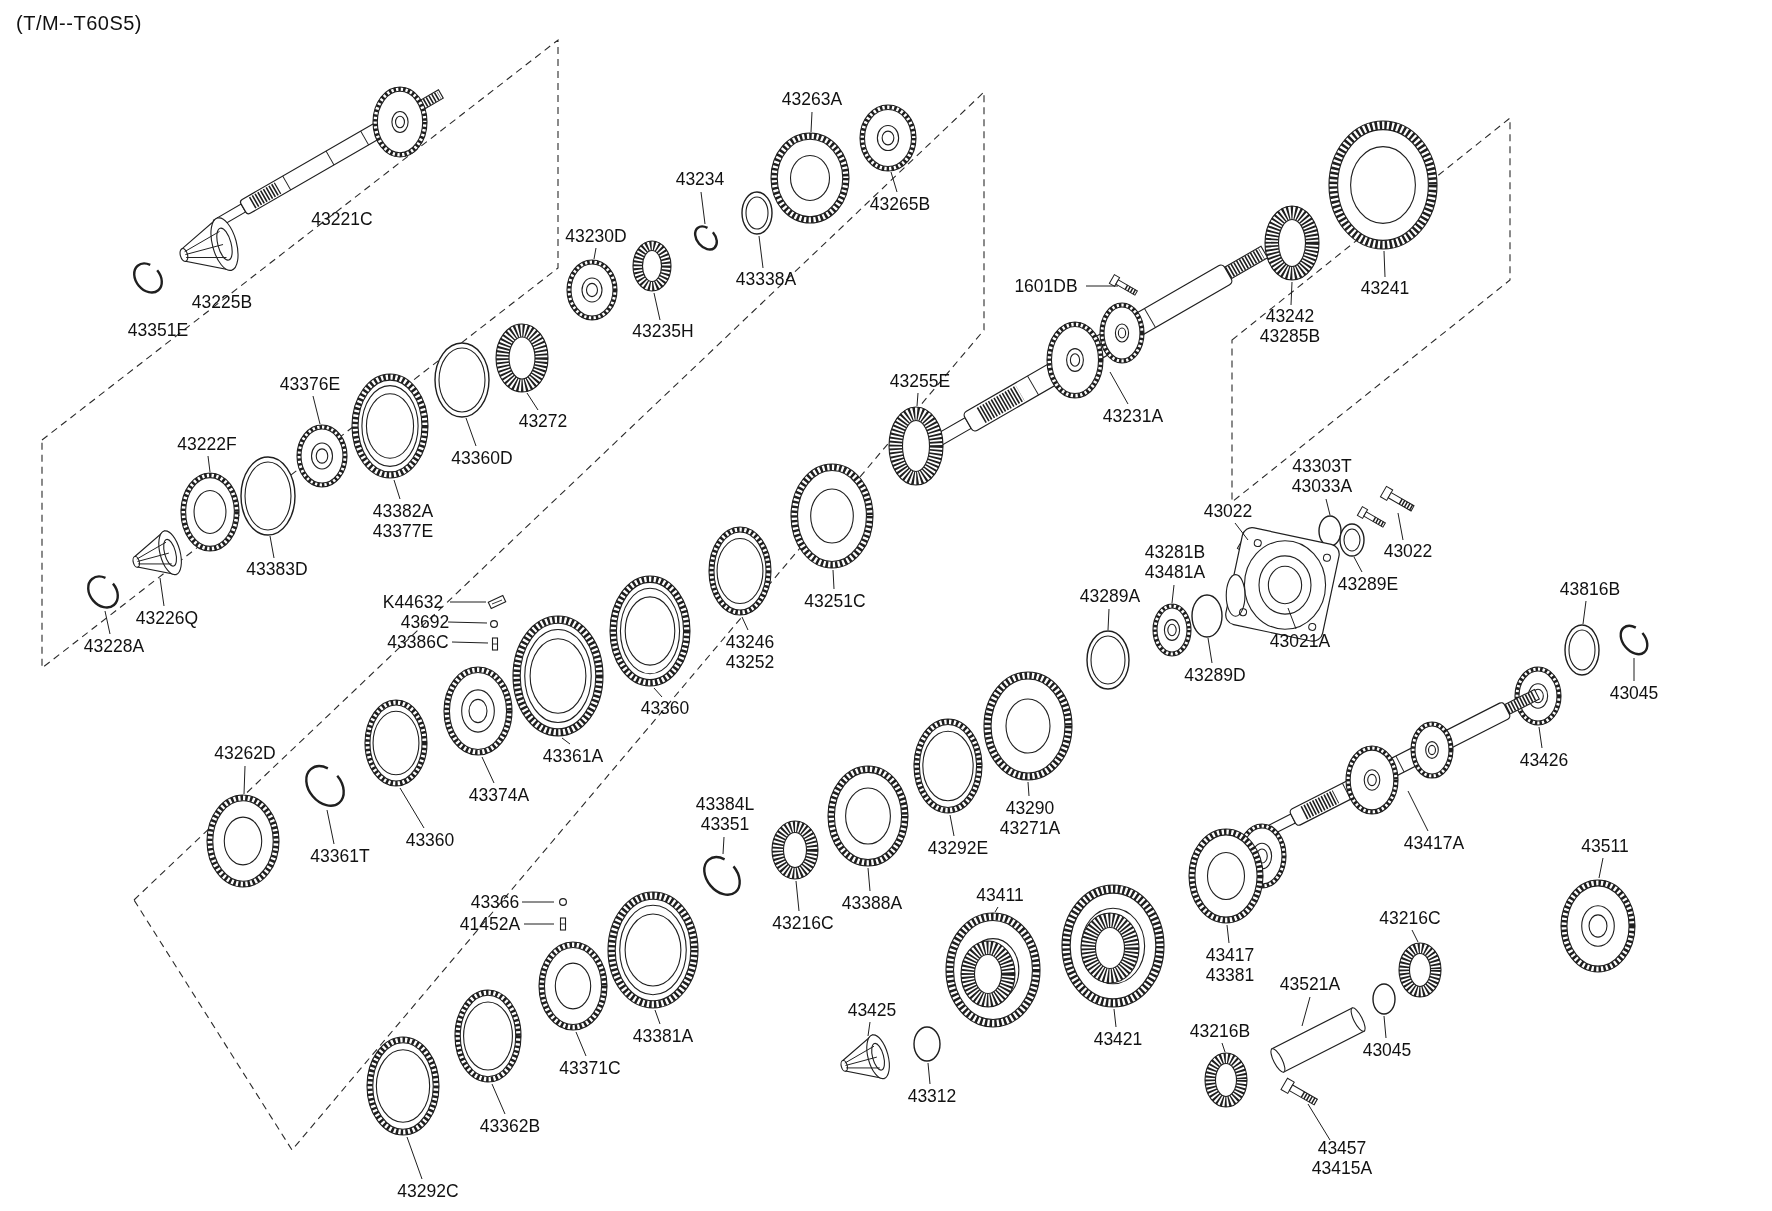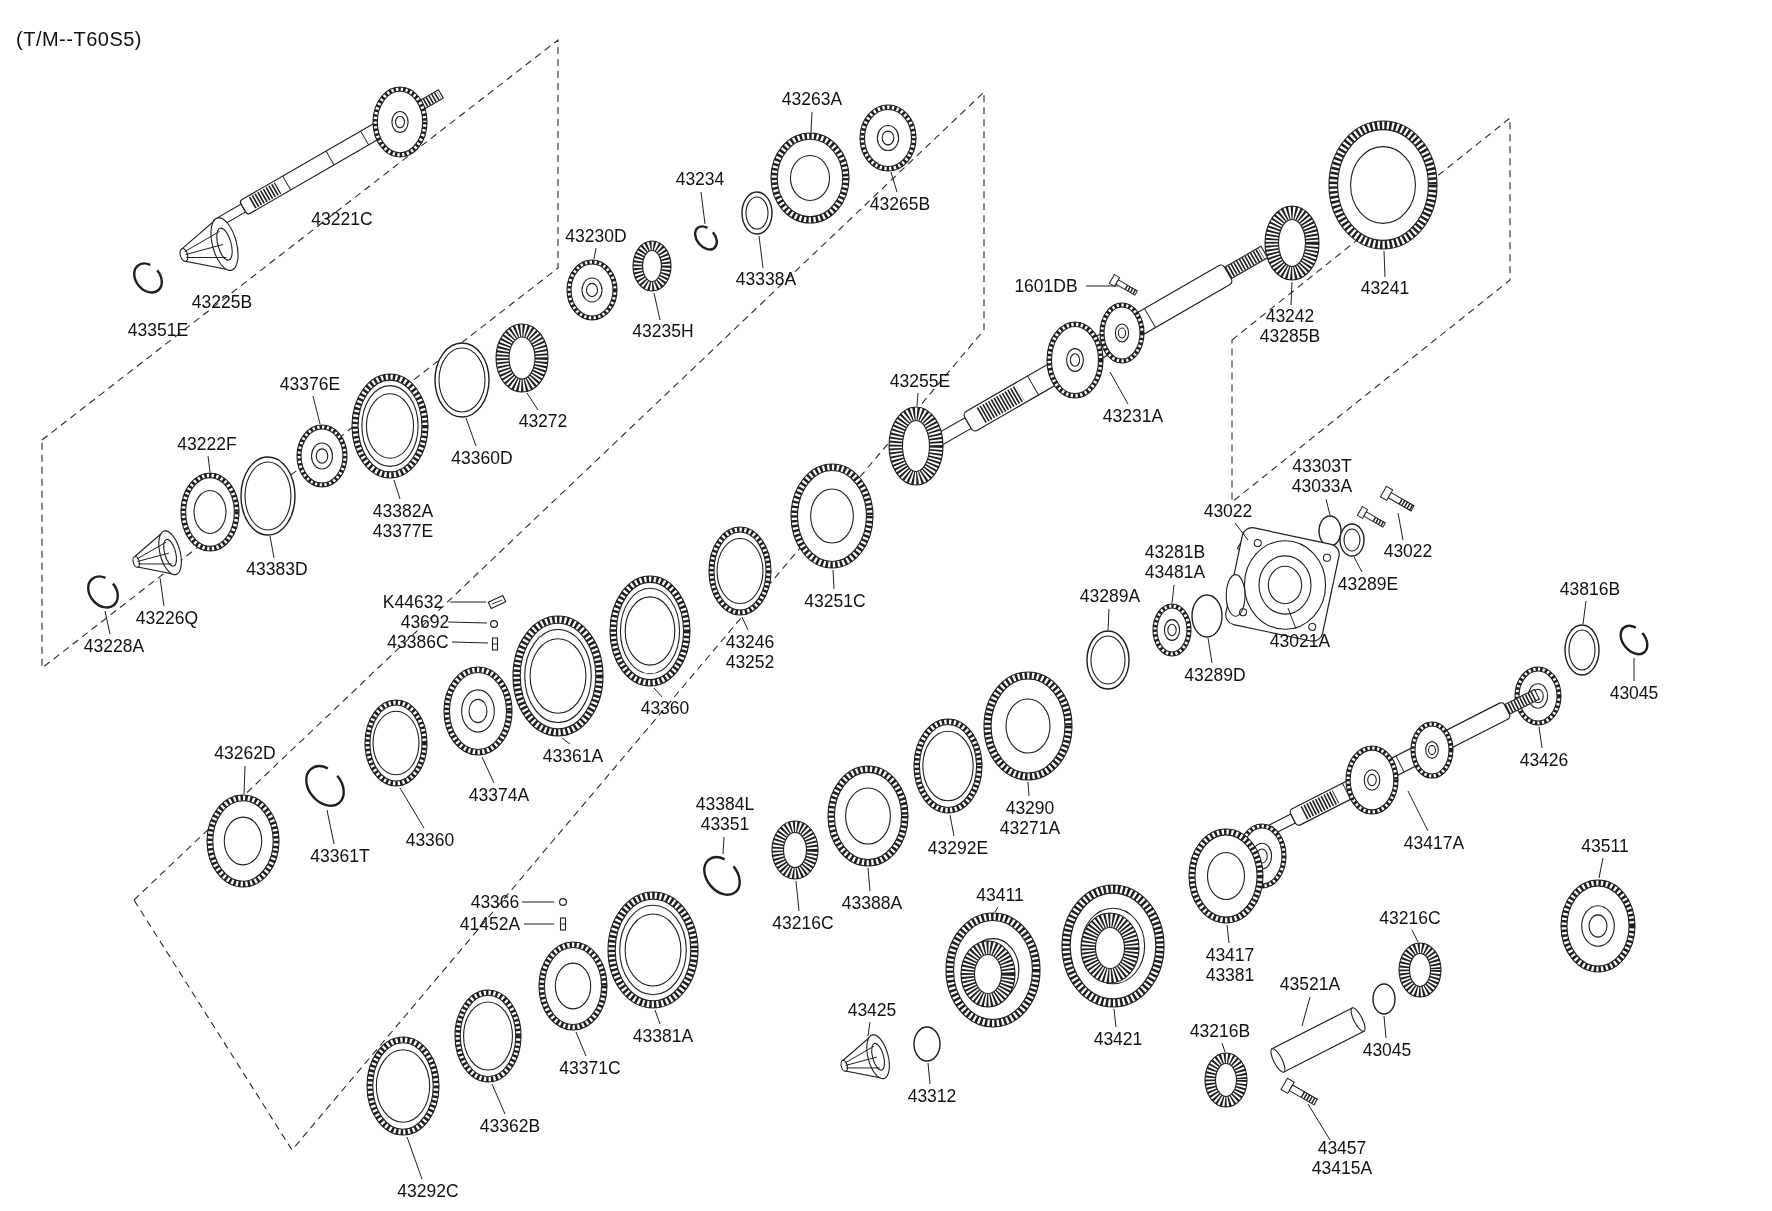"(T/M--T60S5)" #diagram-title { top: 28px -> 12px }
